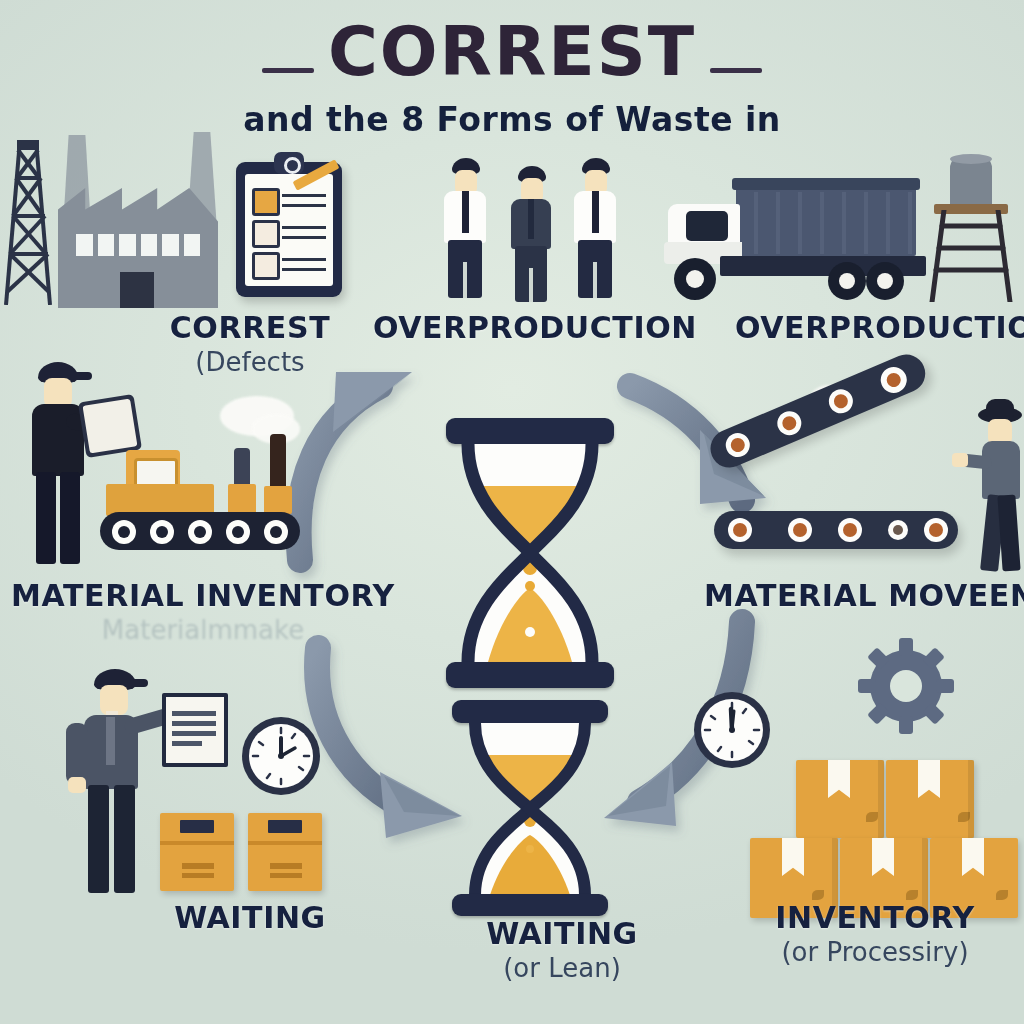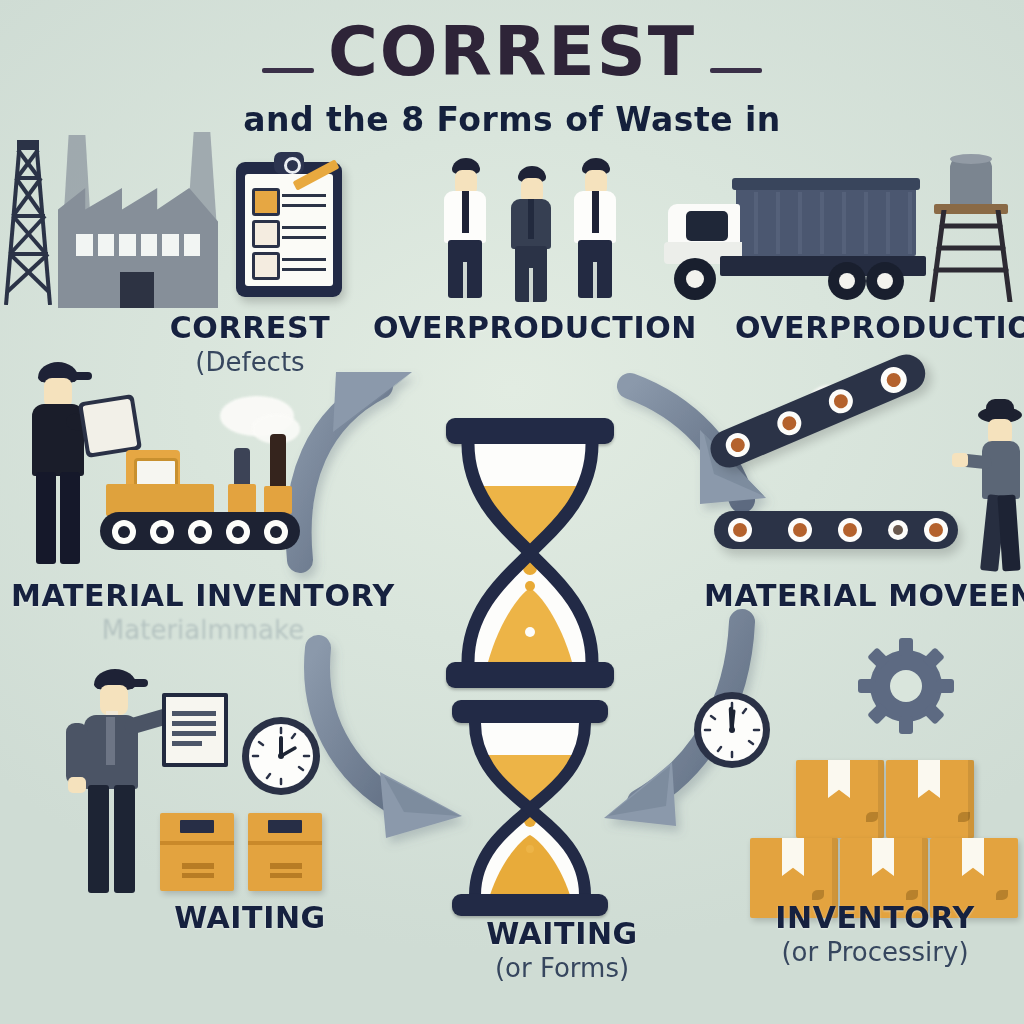"(or Forms)" div.sub { text: Forms -> Lean }
